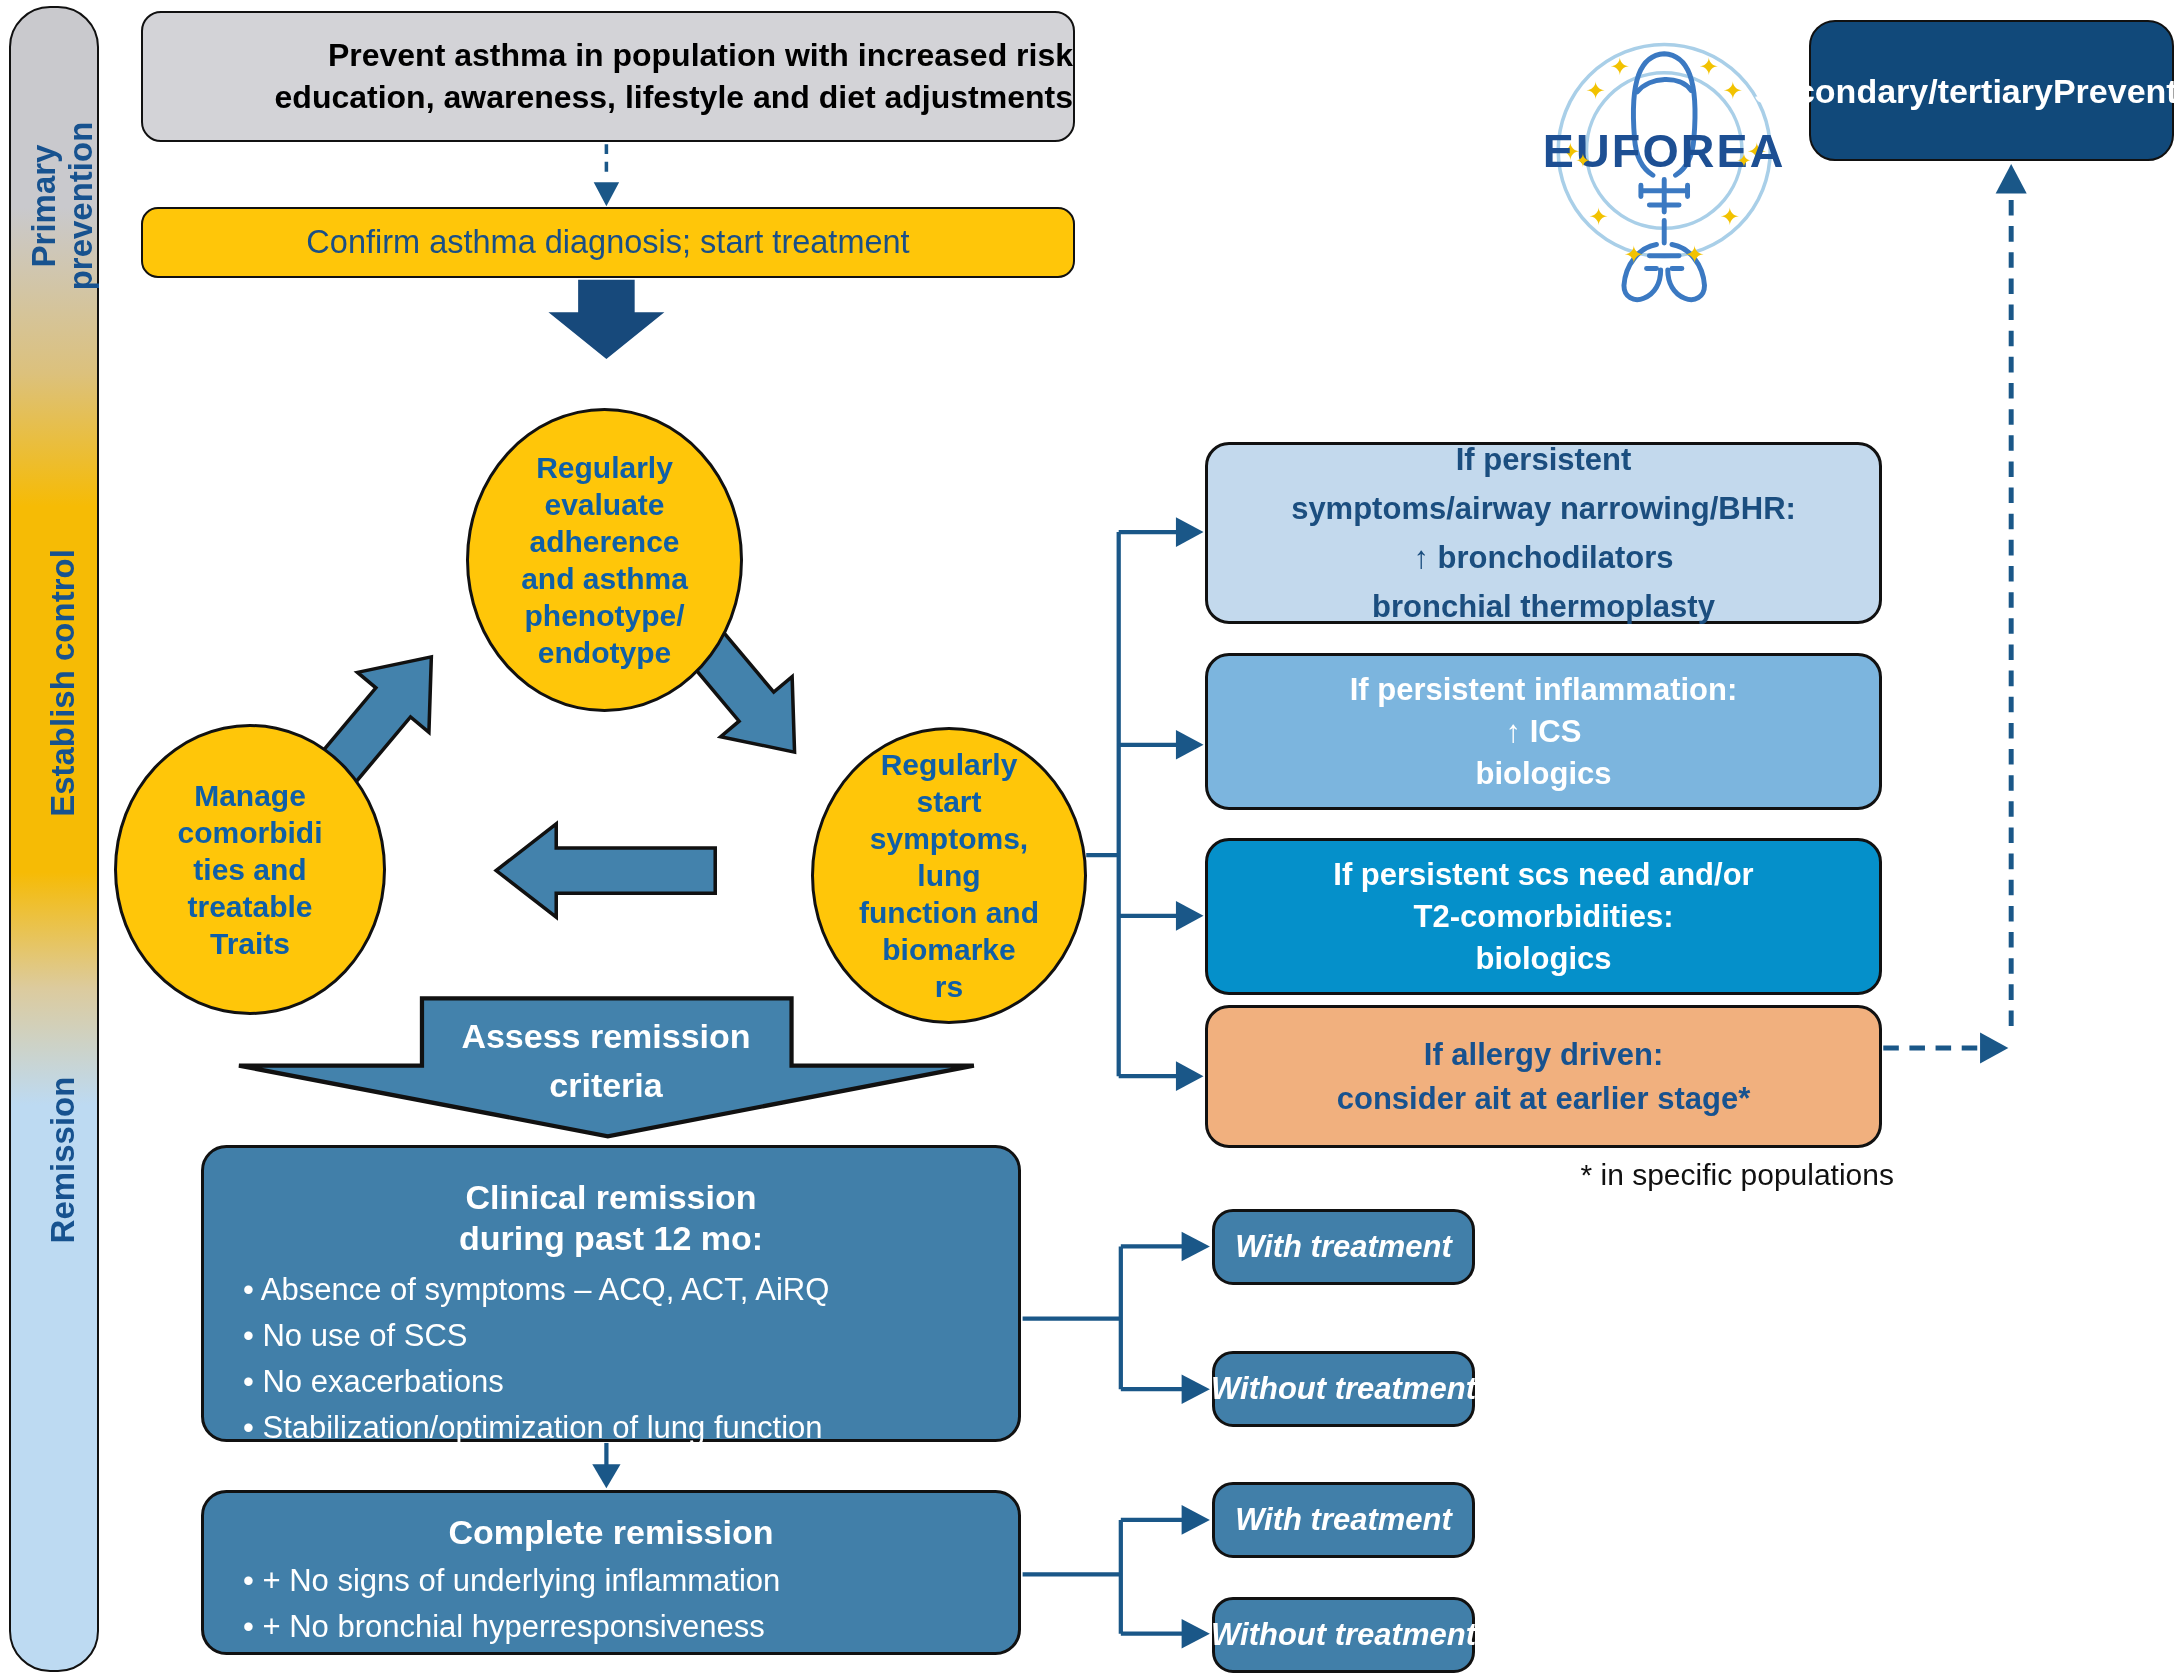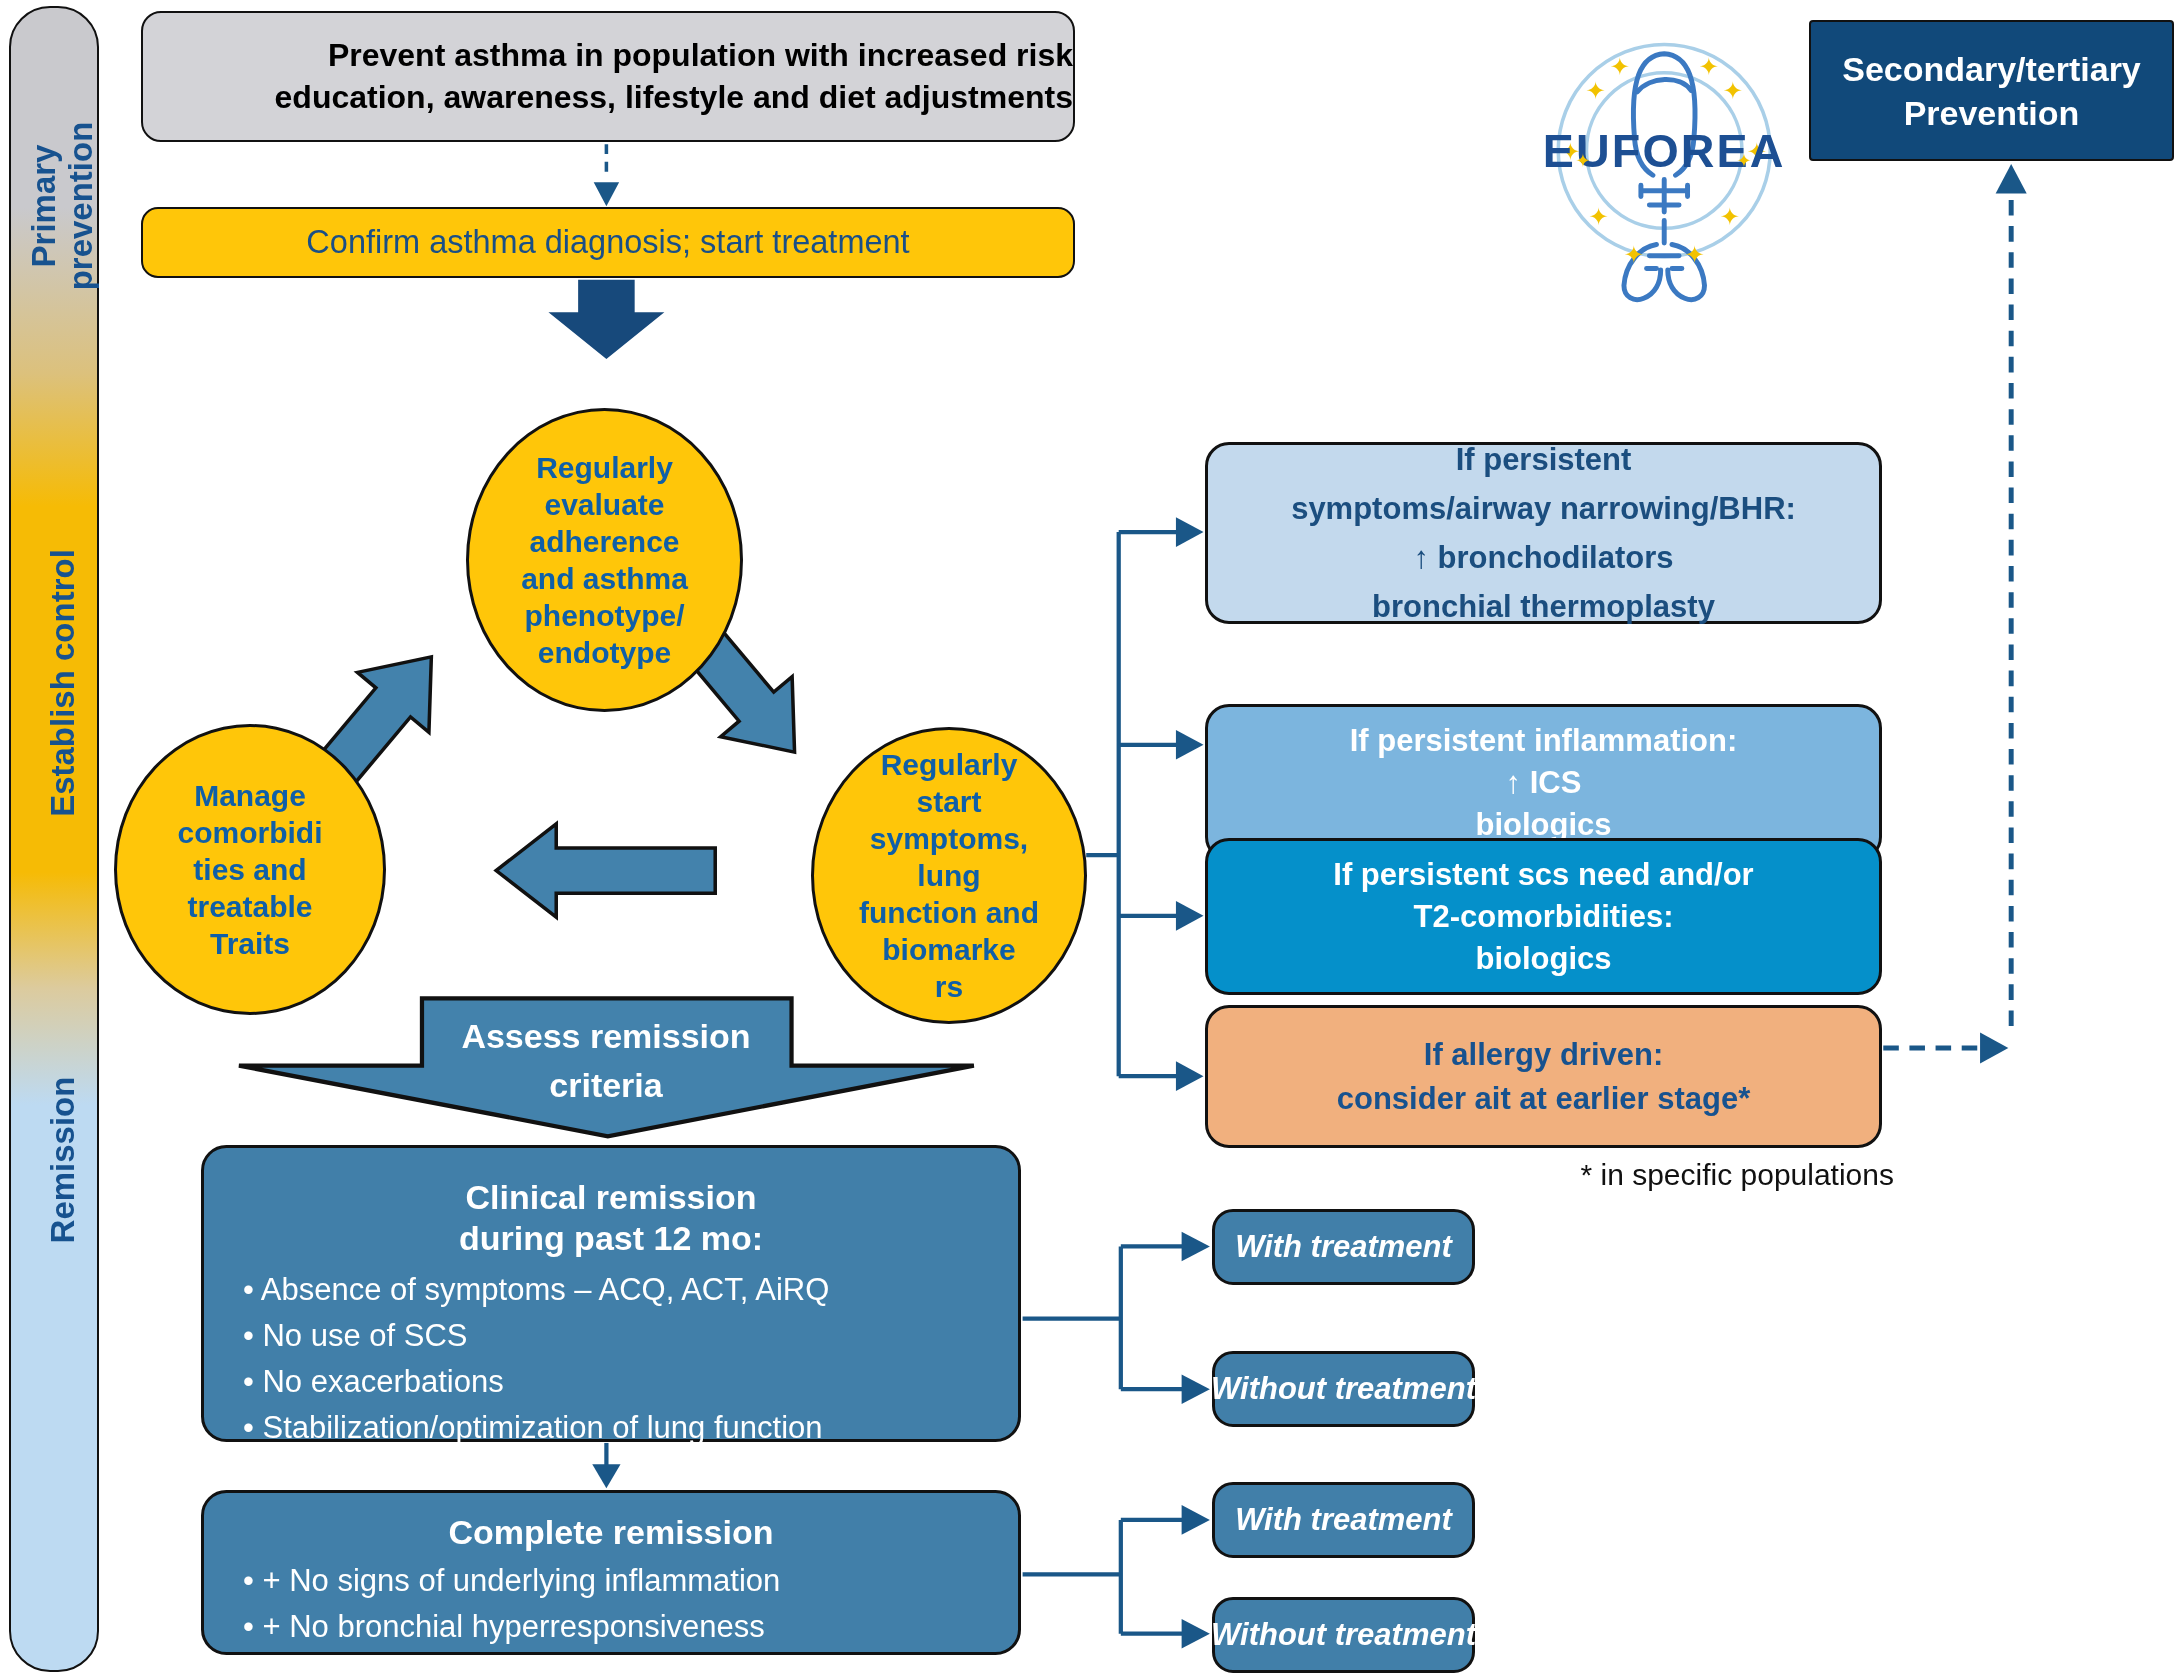"Secondary/tertiary" .secondary { border-radius: 4px -> 26px; flex-direction: column -> none }
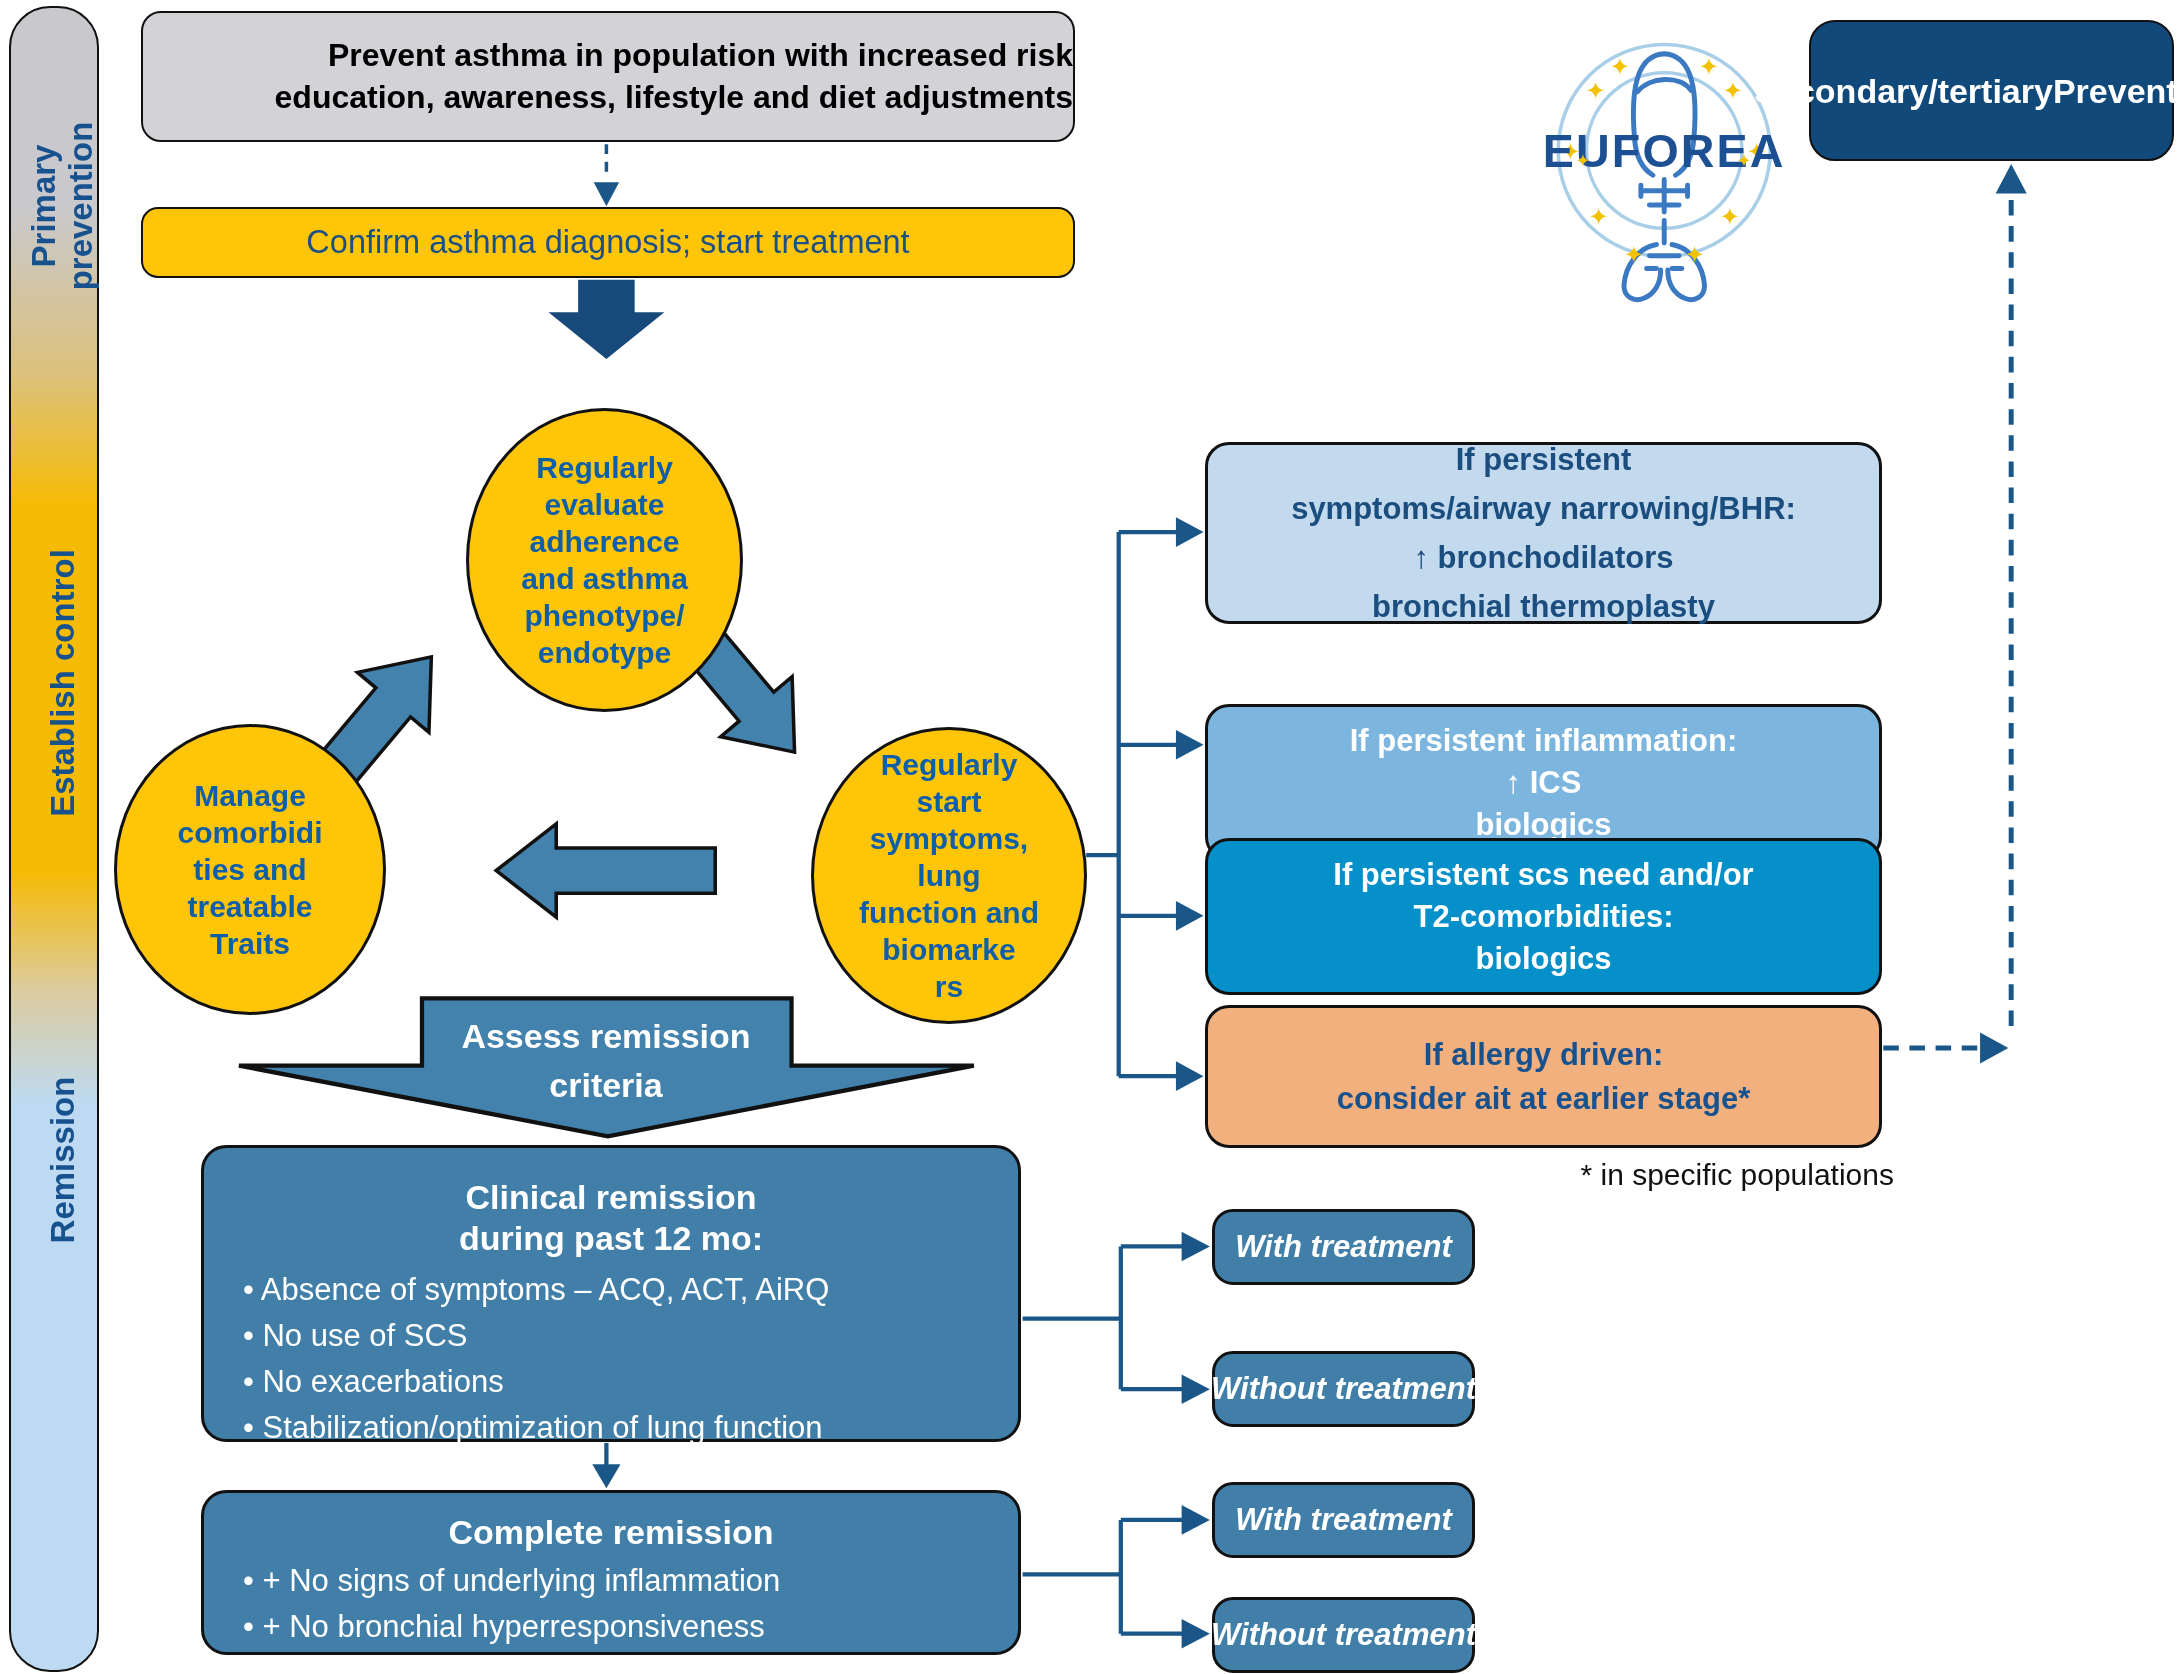"If persistent inflammation:" .iv1 { top: 704px -> 653px }
